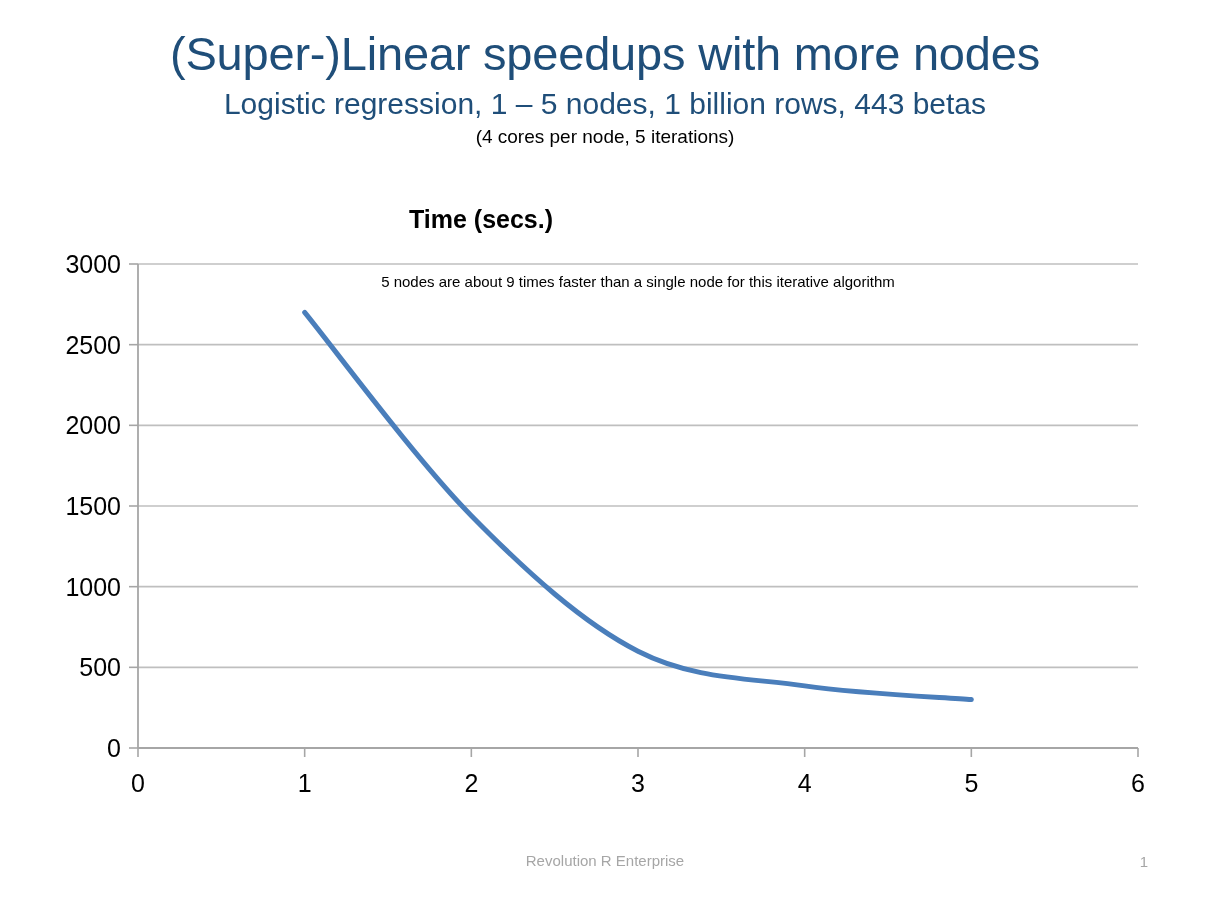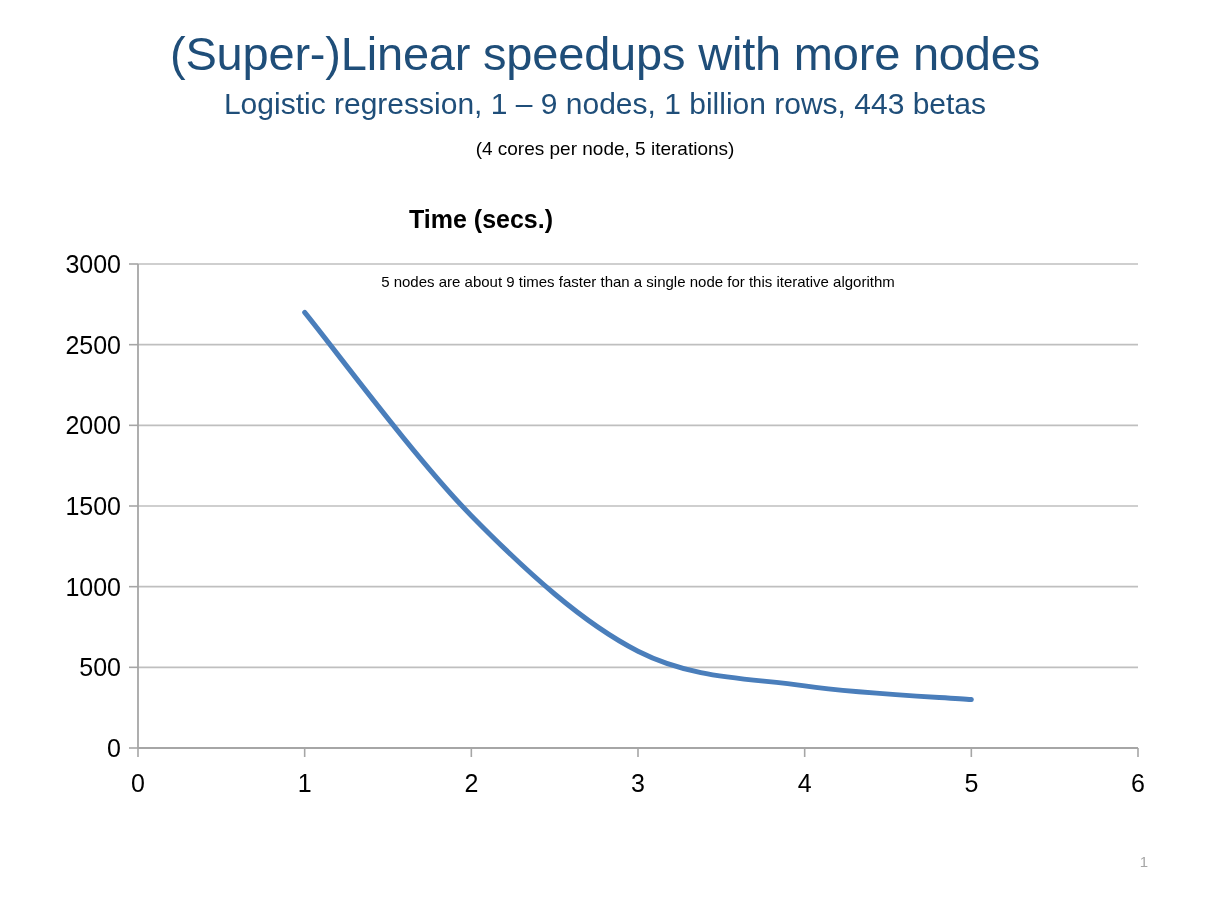"Logistic regression, 1 – 9" div.slide-subtitle { text: 9 -> 5 }
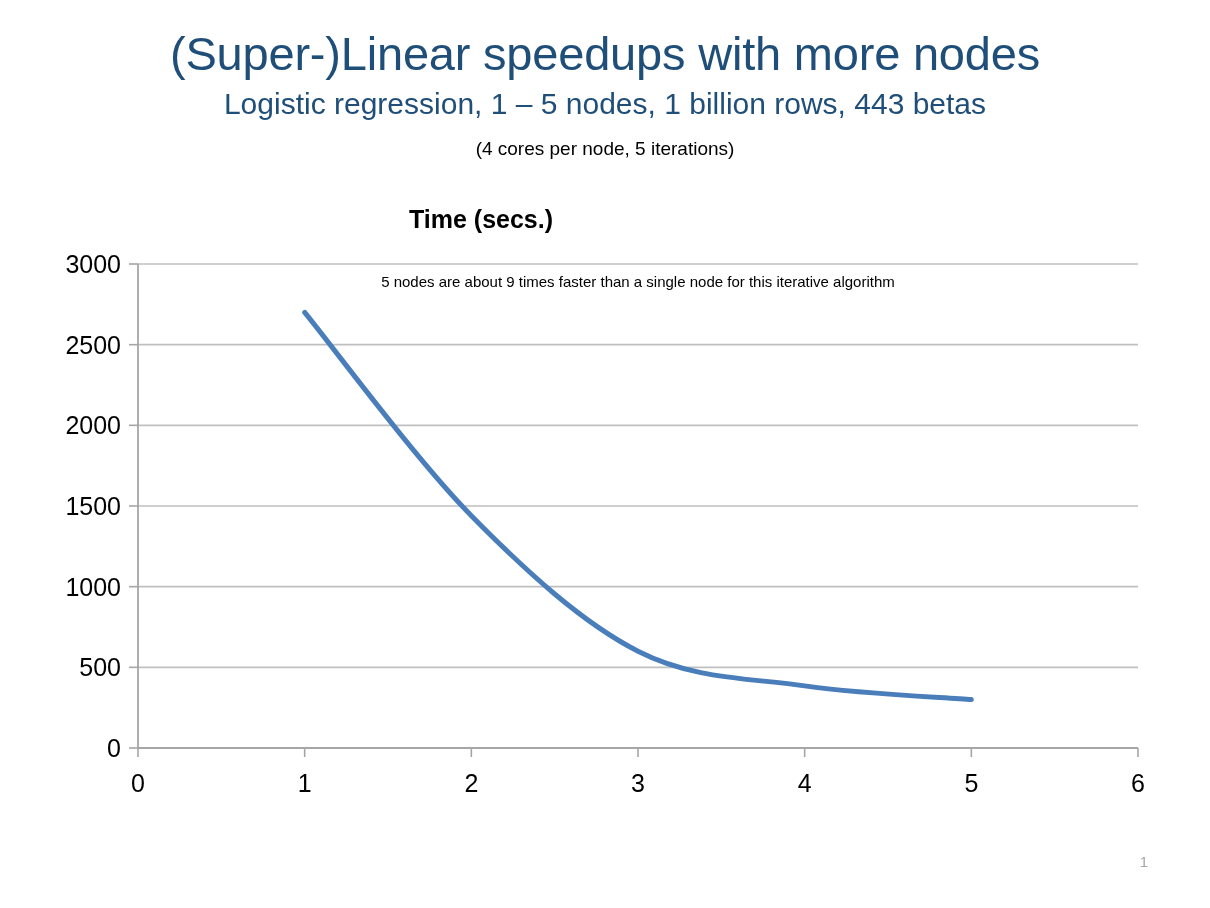"(4 cores per node, 5" .slide-subsubtitle { margin-top: 12px -> 0 }
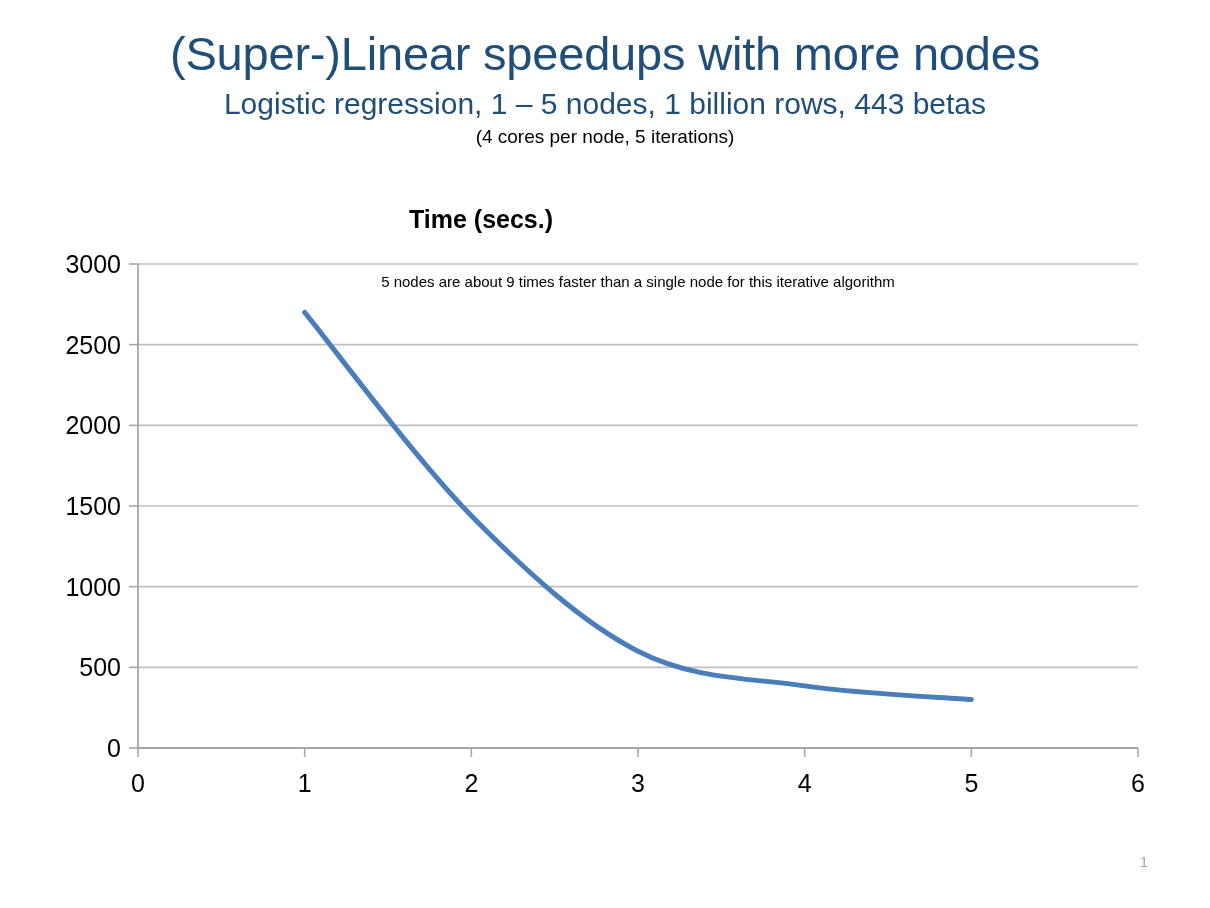"Revolution R Enterprise" div.footer-text { html: none -> <div>Revolution R Enterprise</div> }
